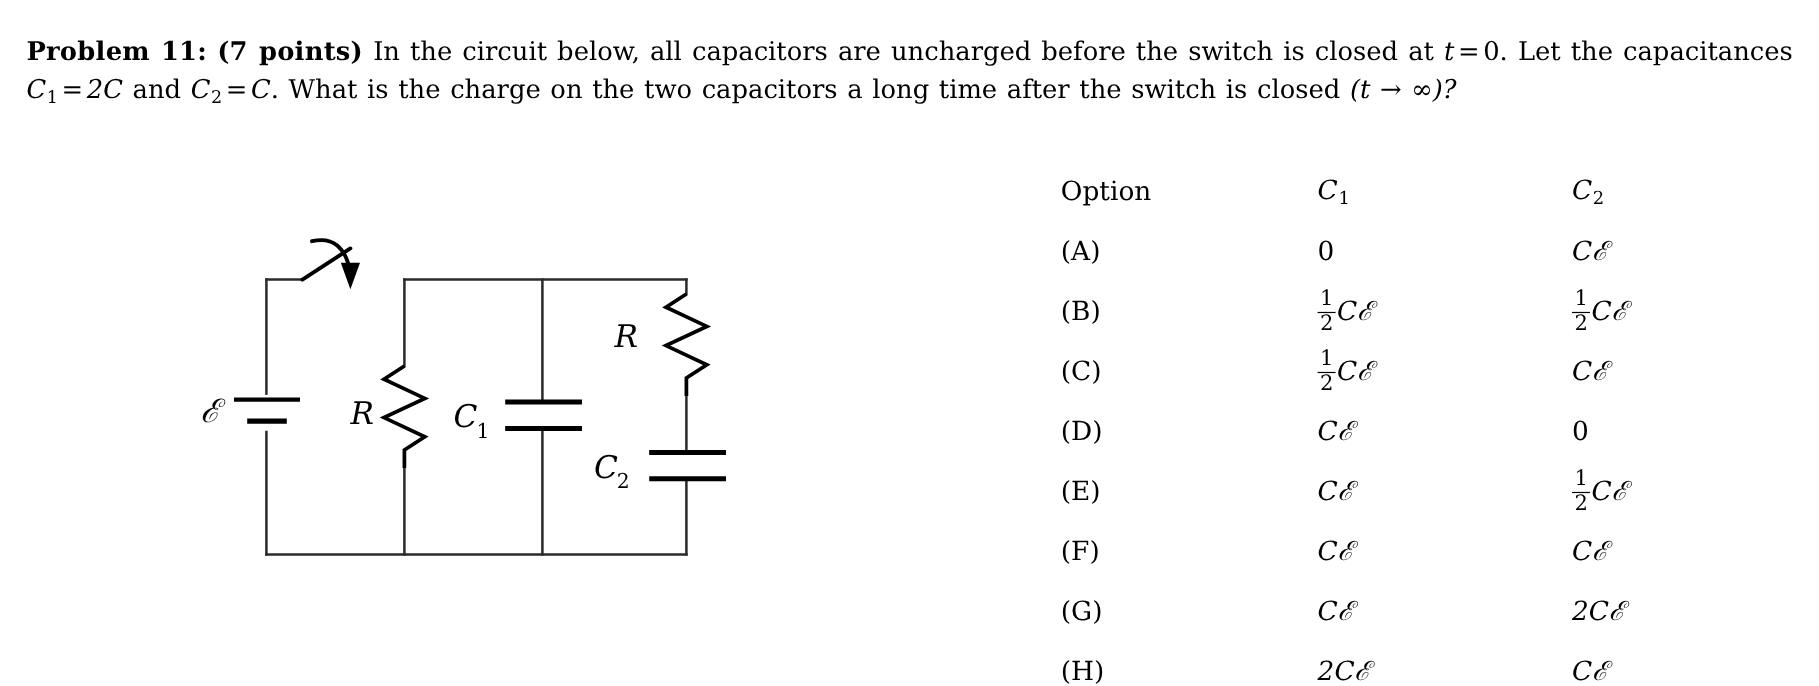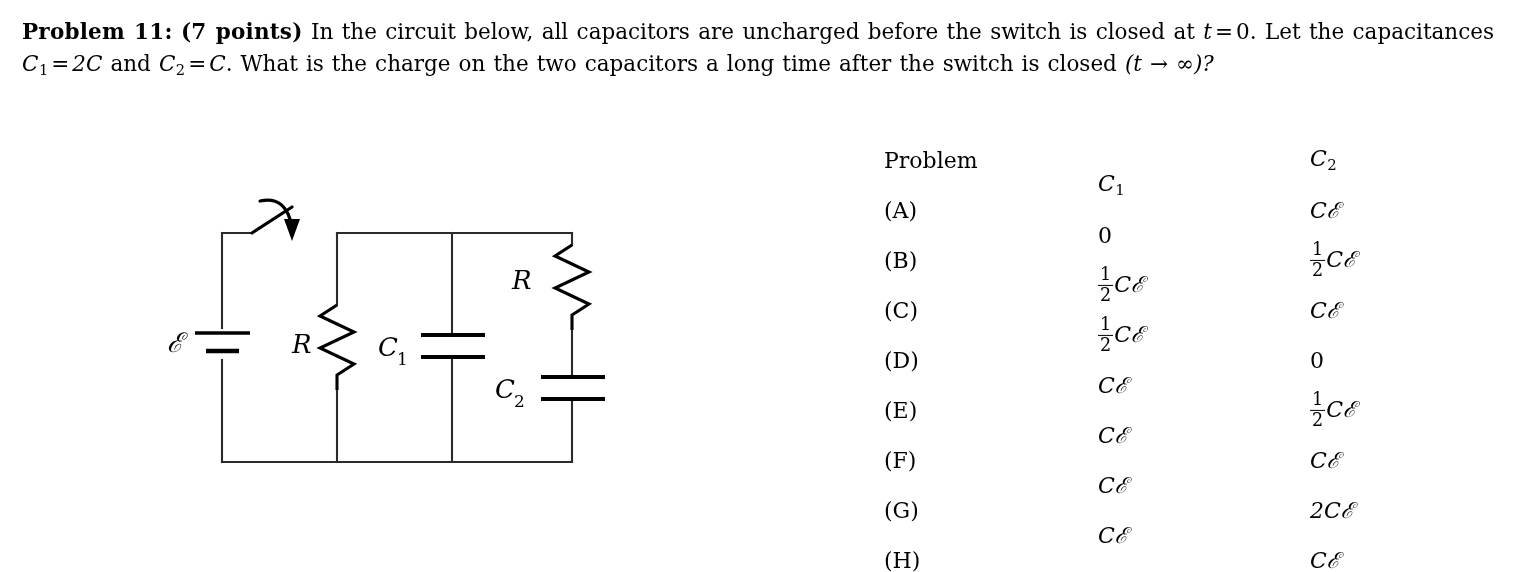"Problem 11: (7 points) In" #problem-statement { top: 16px -> 28px }
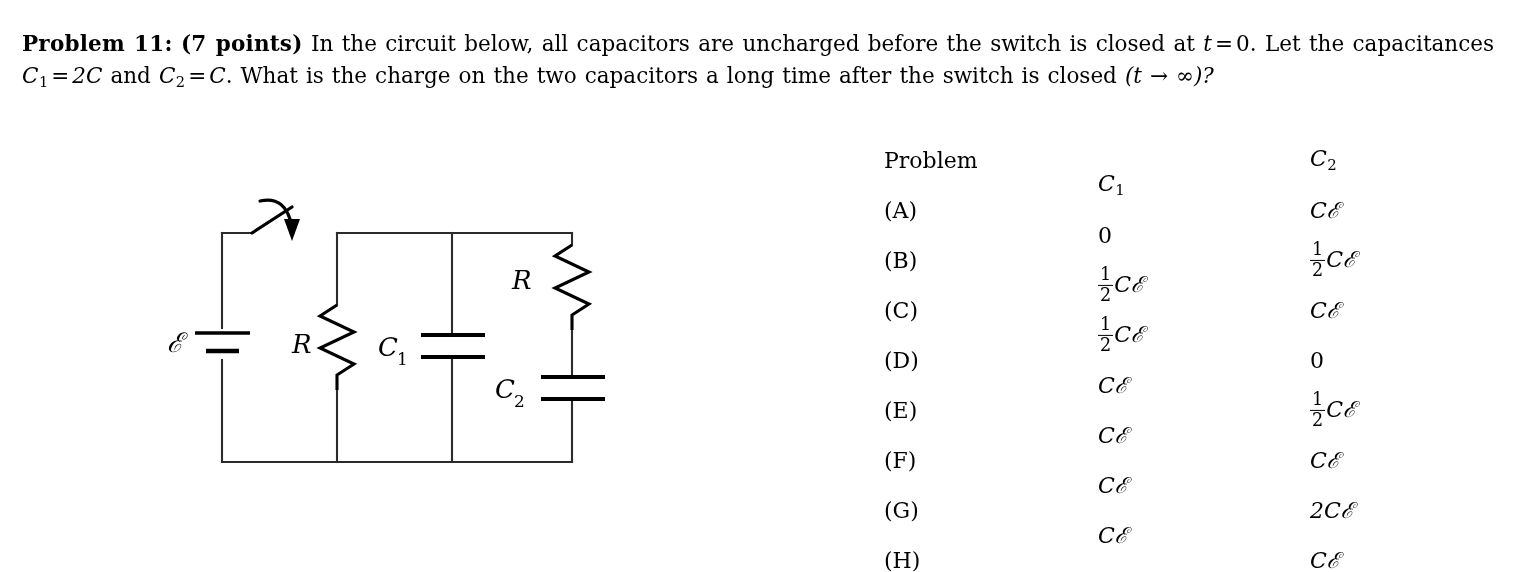"Problem" span.cell { text: Problem -> Option }
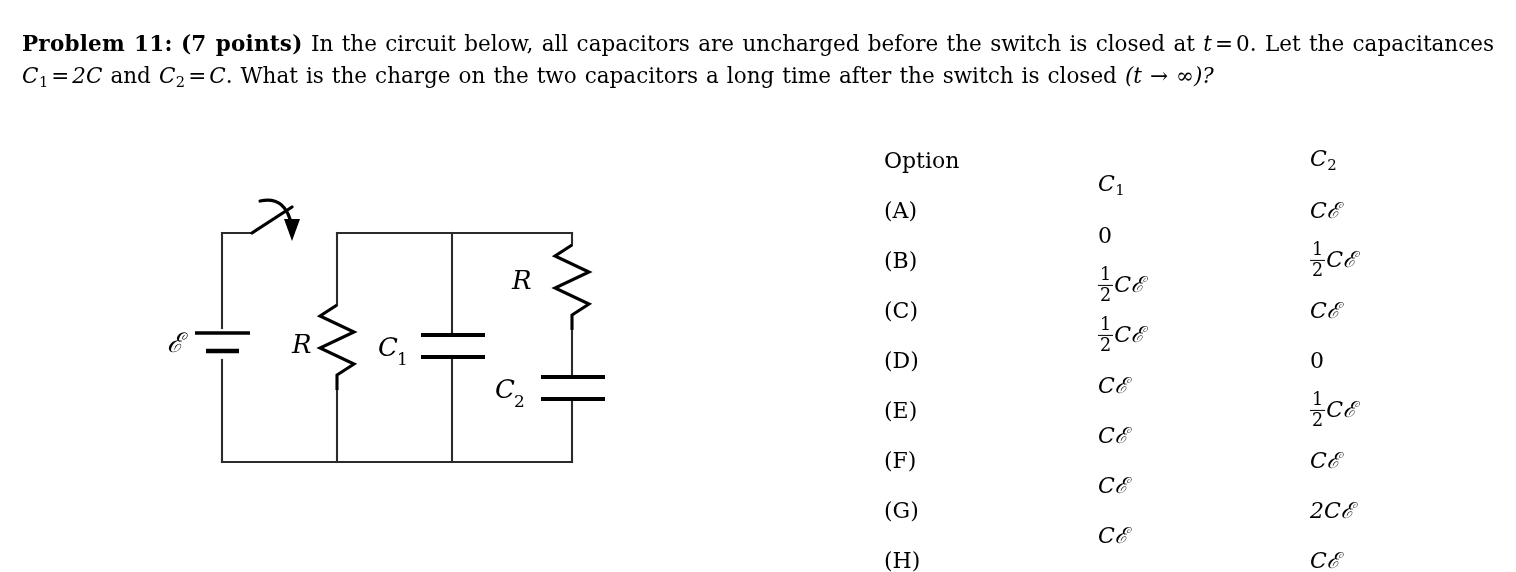"C1" .col-c1 { margin-top: 25px -> none }
